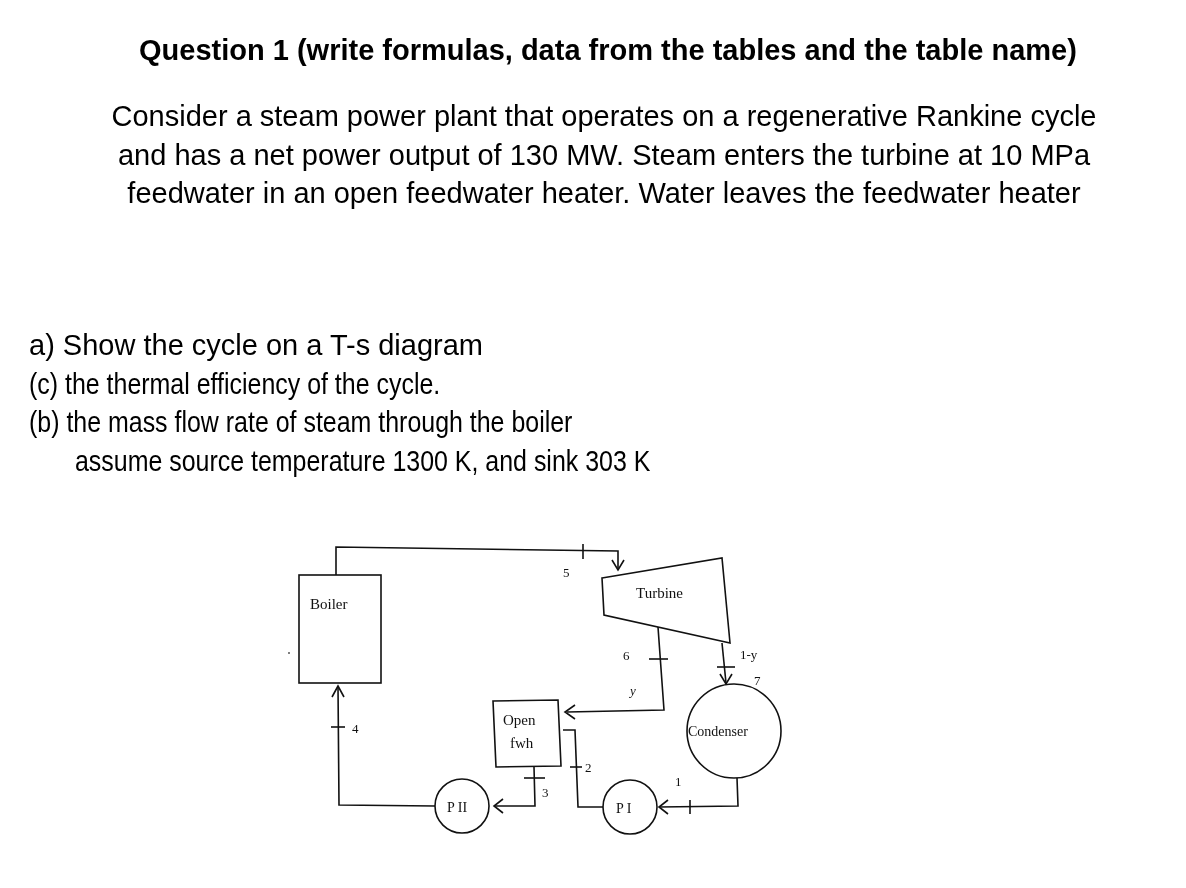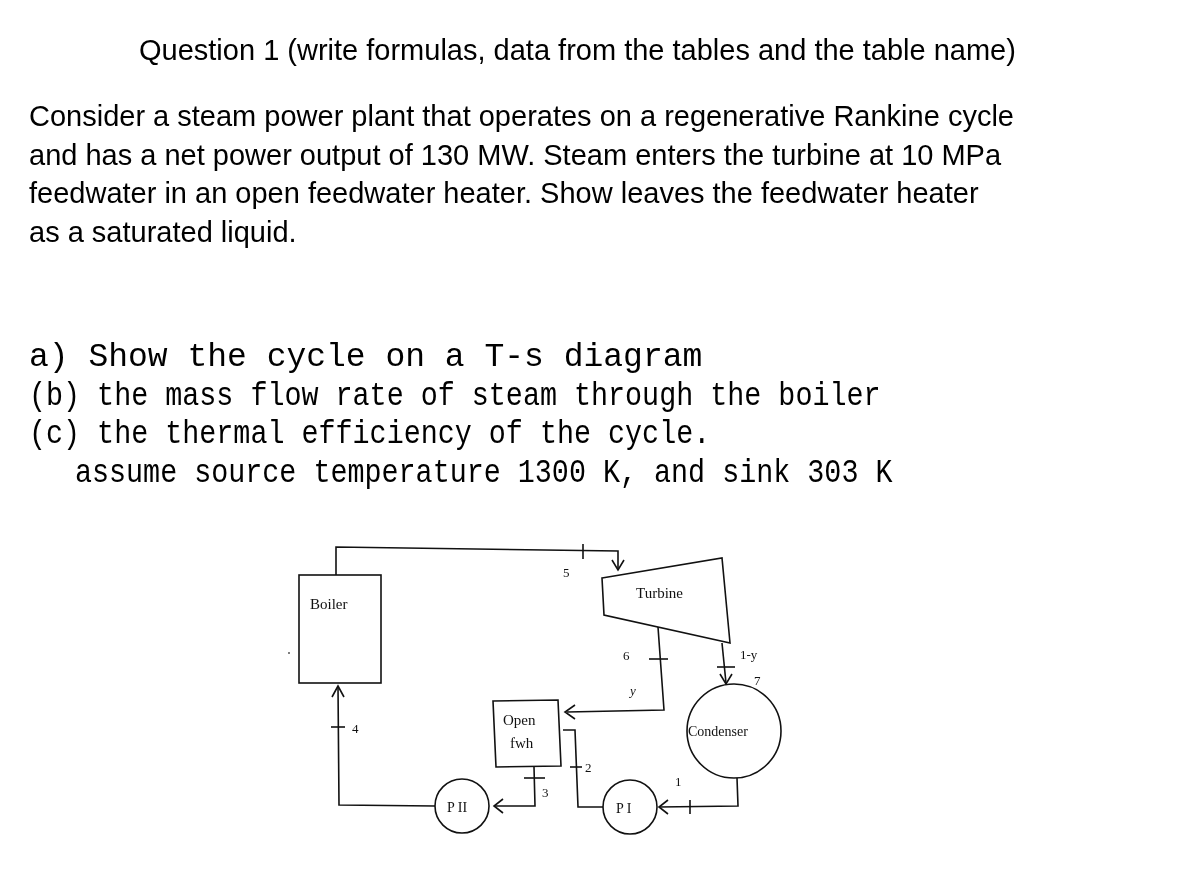"Question 1 (write formulas, data" .title { font-weight: none -> bold }
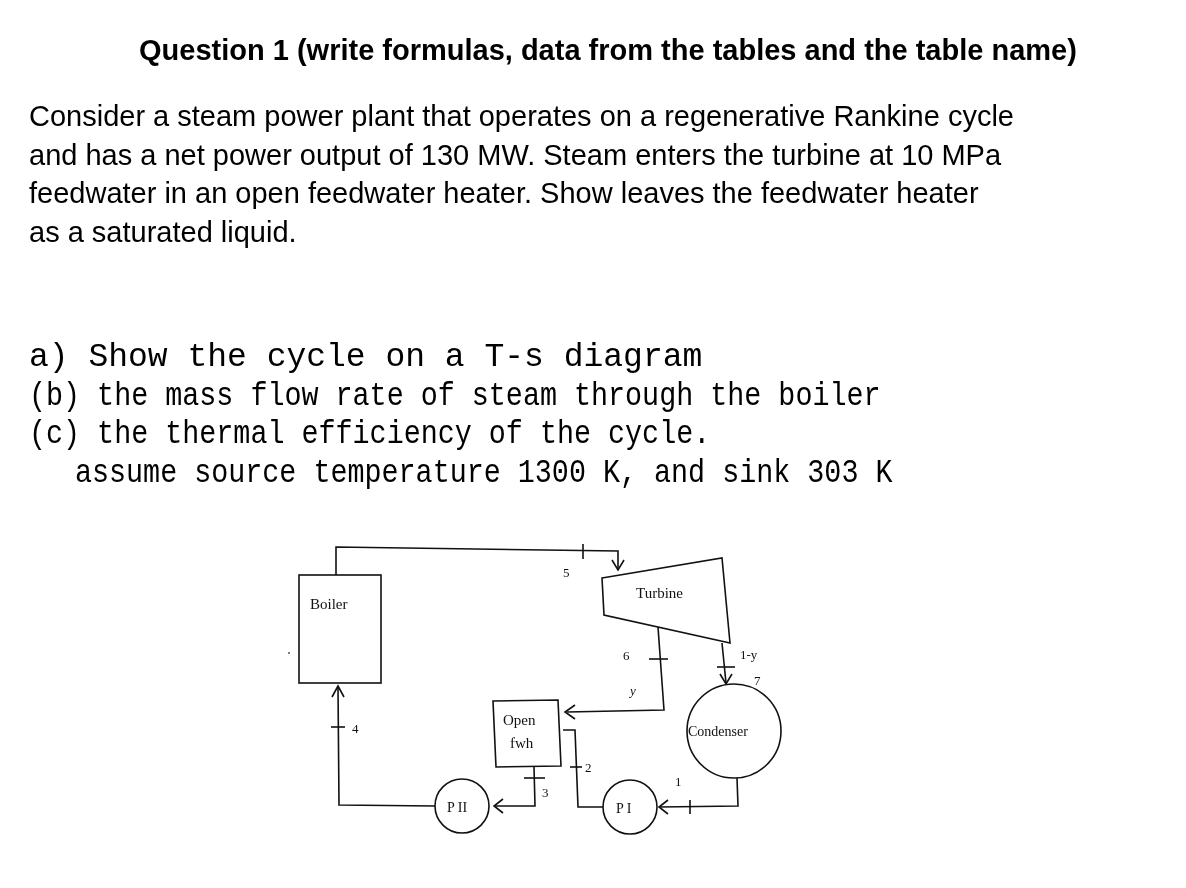"Consider a steam power plant" .para .line { text-align: none -> center }
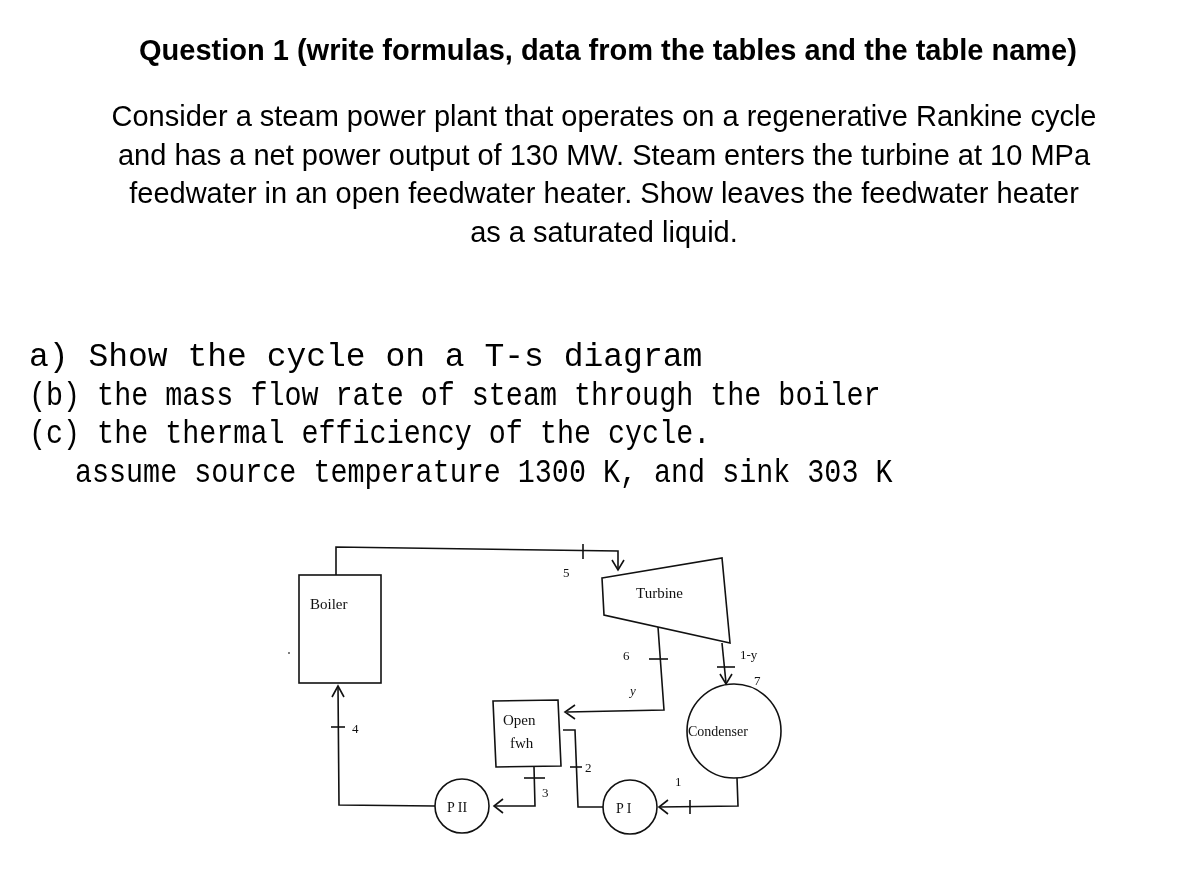"feedwater in an open feedwater" span.line { text: Show -> Water }
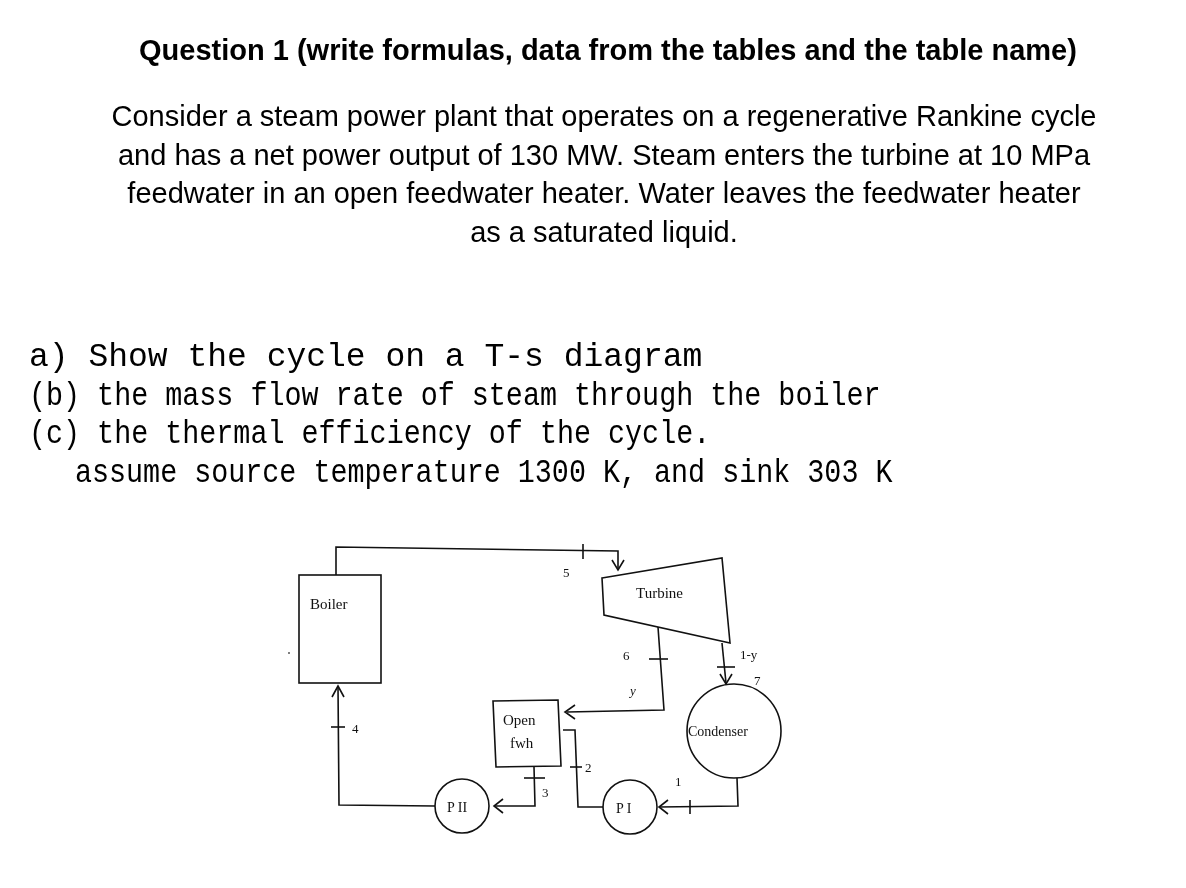"as a saturated liquid." span.line { html: <span>as a saturated liquid.</span> -> none }
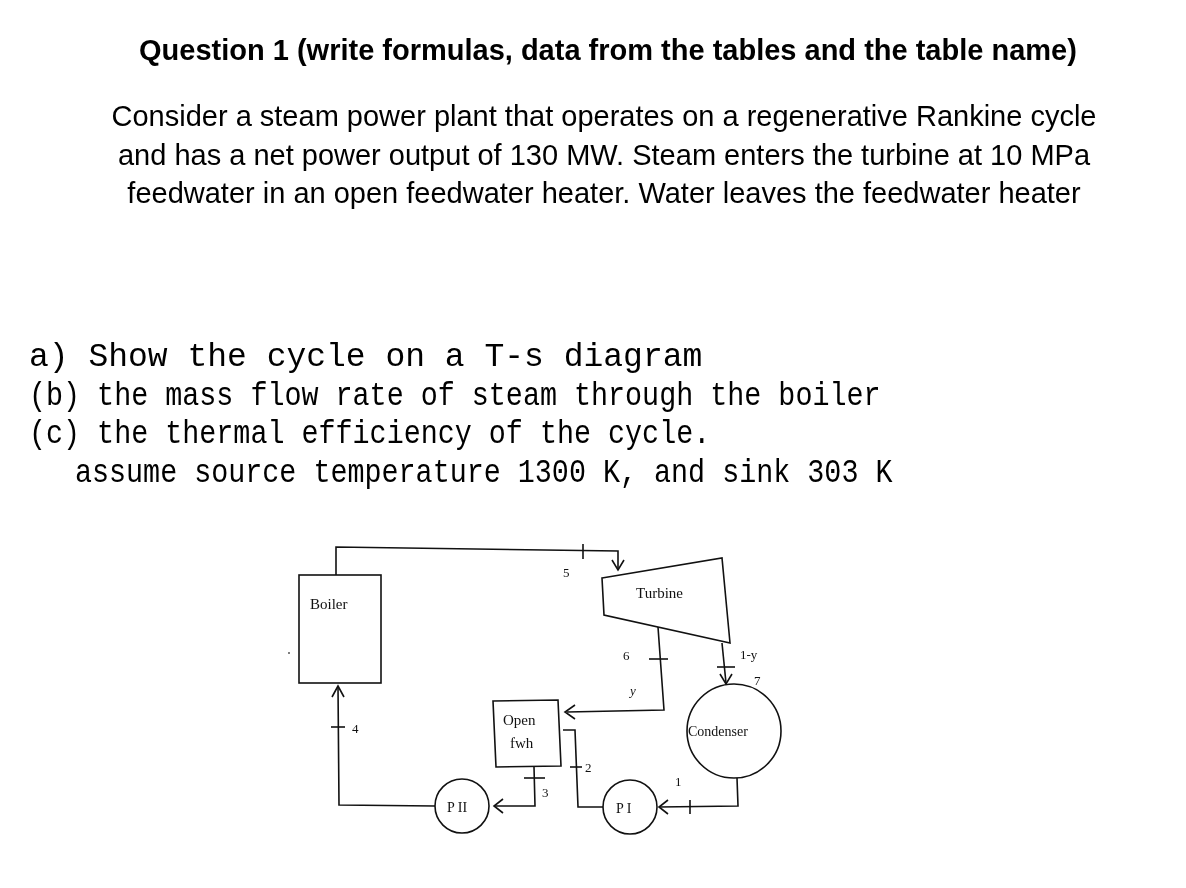"a) Show the cycle on" .parts { font-family: Liberation Mono, monospace -> none; font-size: 33px -> 29px; top: 339px -> 326px }
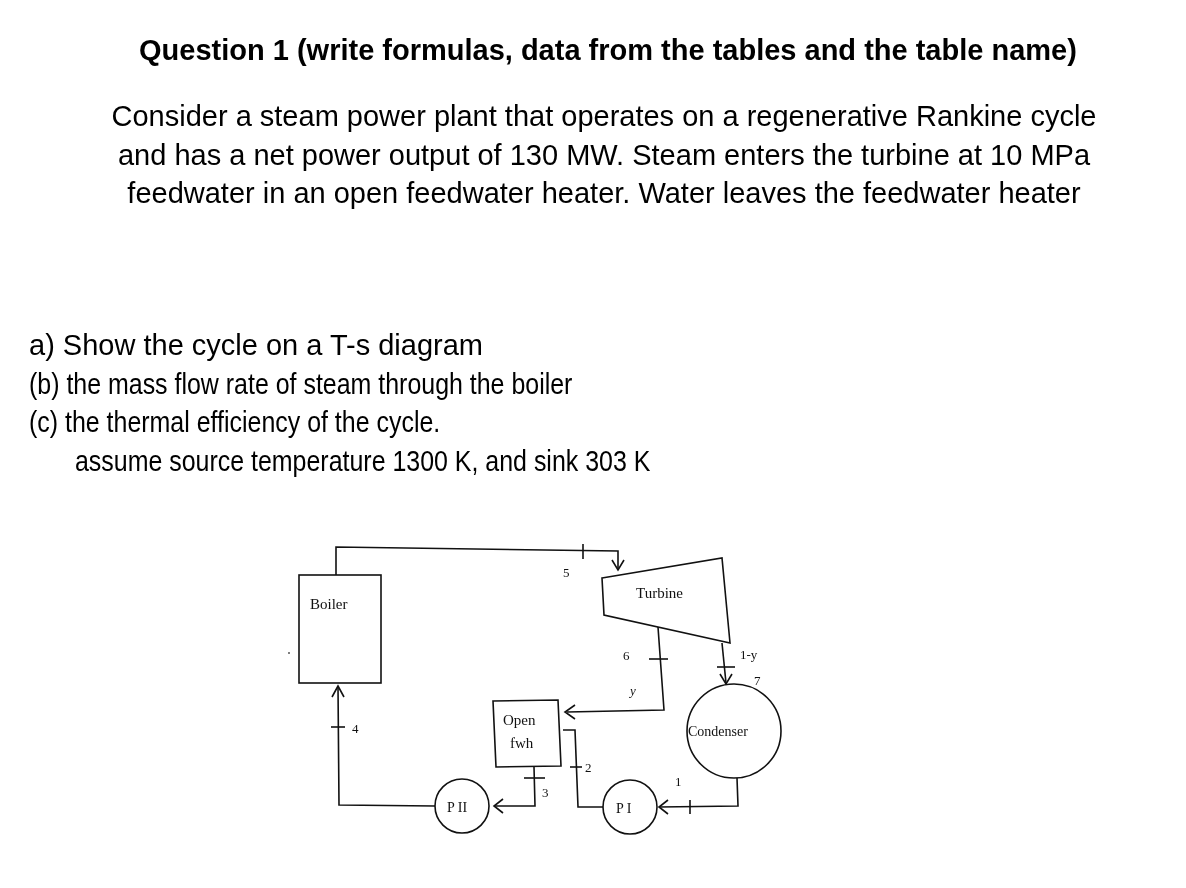"(b) the mass flow rate" span.line { order: before "(c) the thermal efficiency of" -> after "(c) the thermal efficiency of" }
